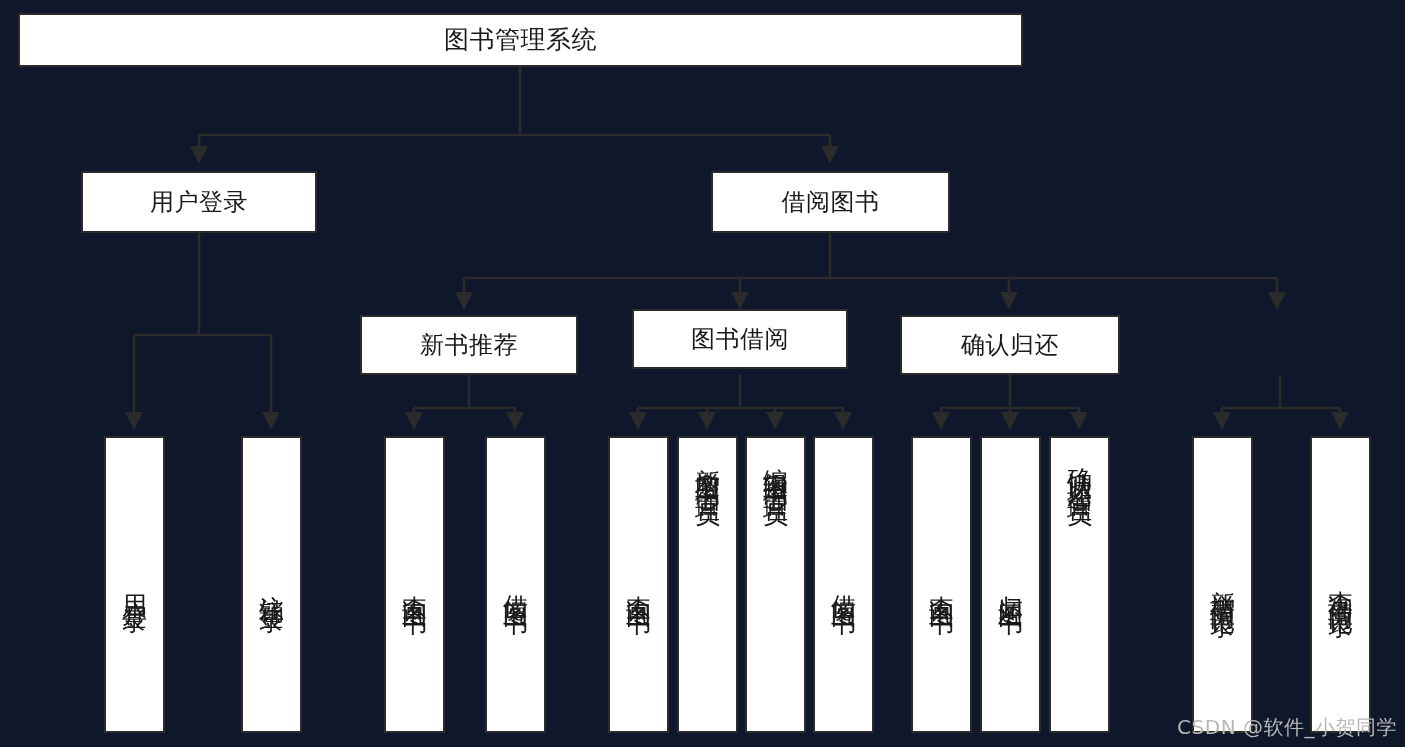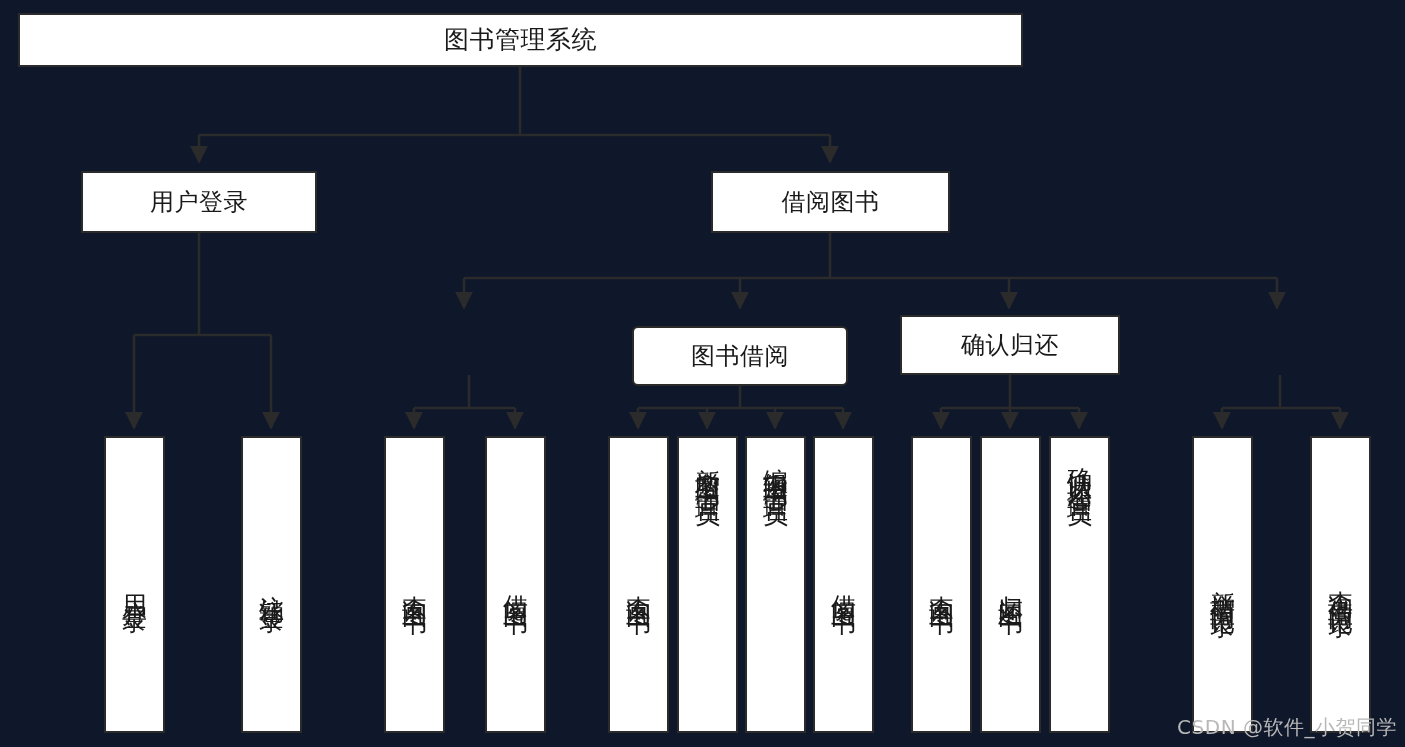"新书推荐" div.node { html: none -> <div> <span>新书推荐</span> </div> }
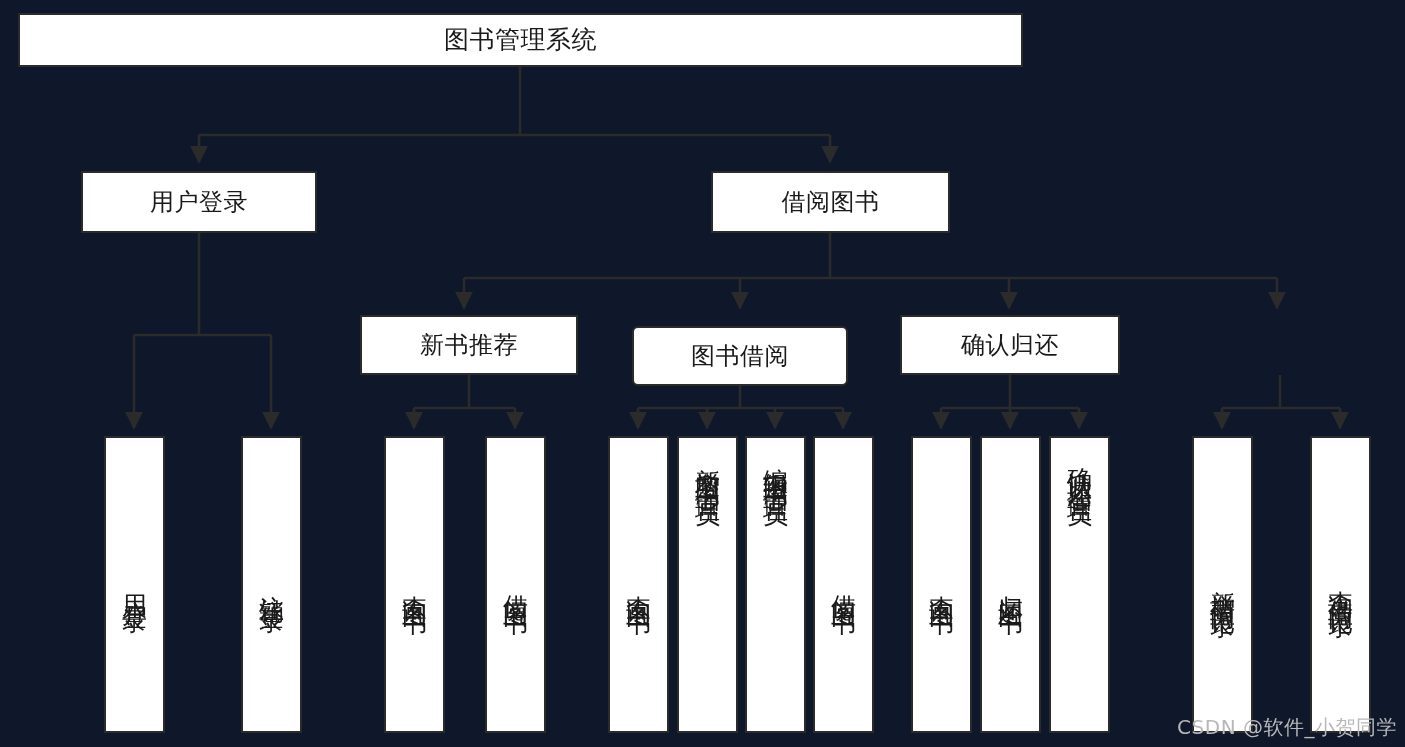"图书借阅" div.node { border-radius: 6px -> none; top: 326px -> 309px }
